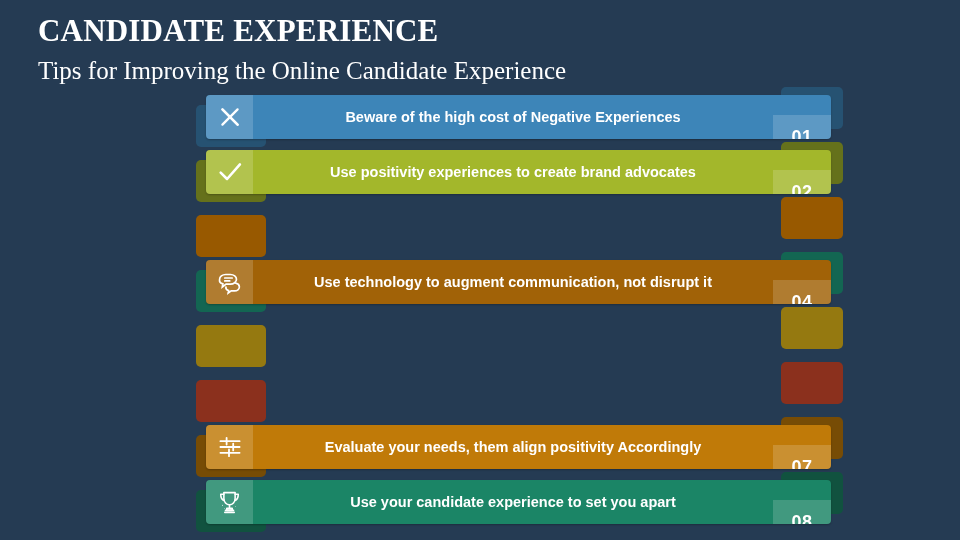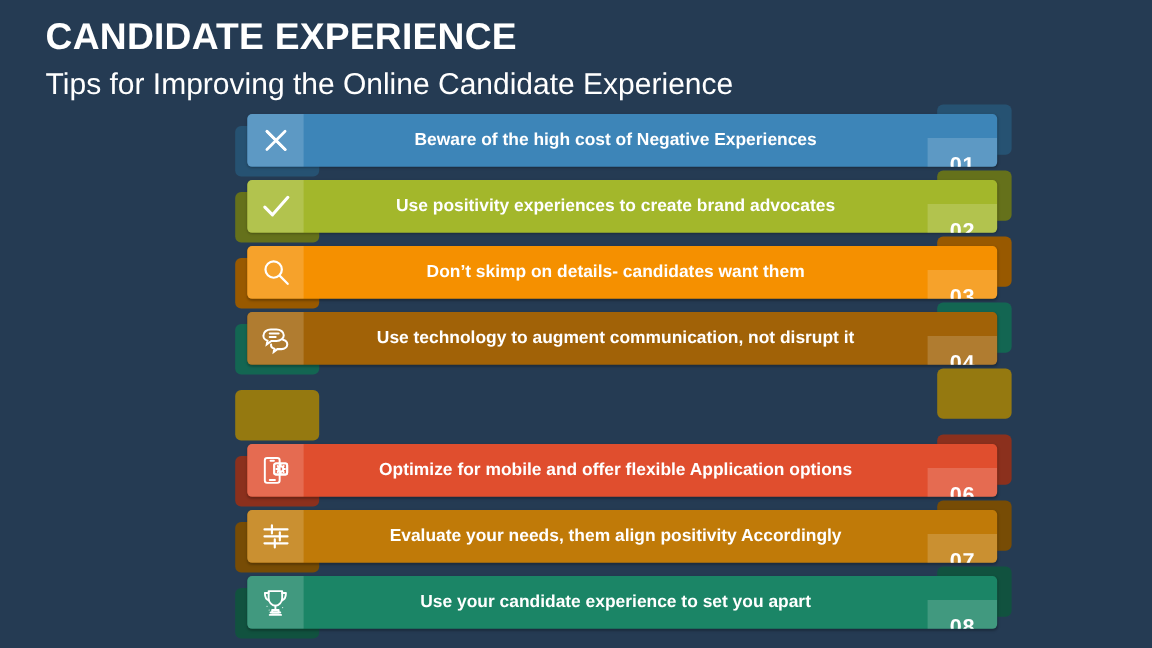"CANDIDATE EXPERIENCE" .header { font-family: none -> Liberation Serif, serif }
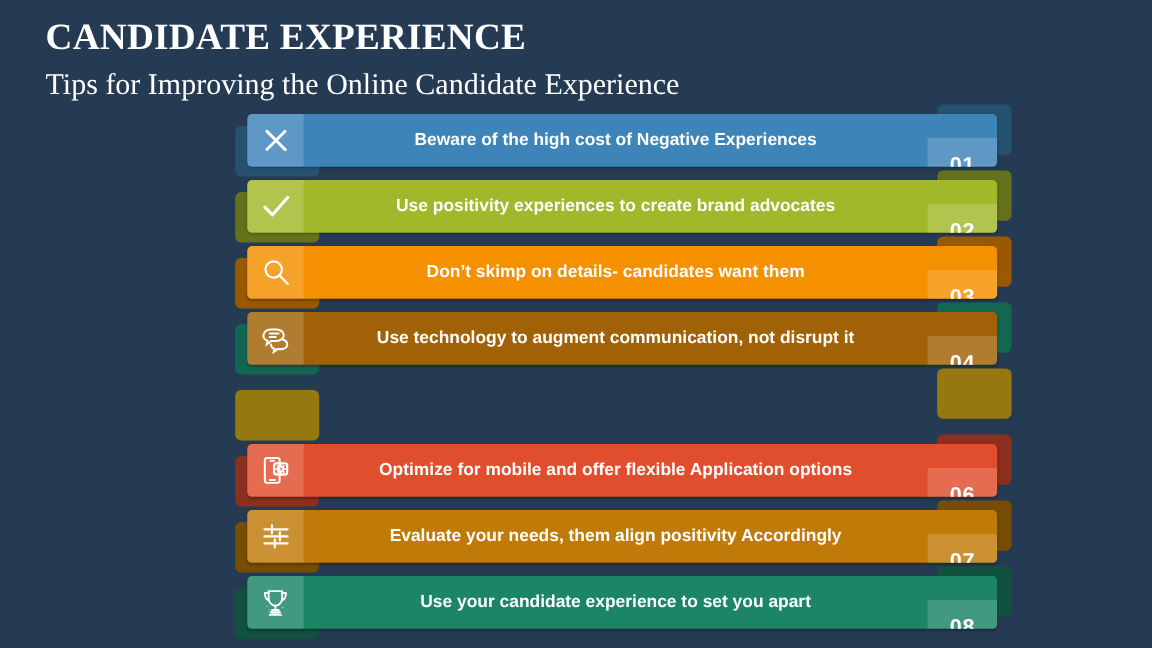"Don’t skimp on details- candidates" div.bar { html: <div> <div> <svg> <circle></circle> <path></path> </svg> </div> <div>Don’t skimp on details- candidates want them</div> <div>03</div> </div> -> none }
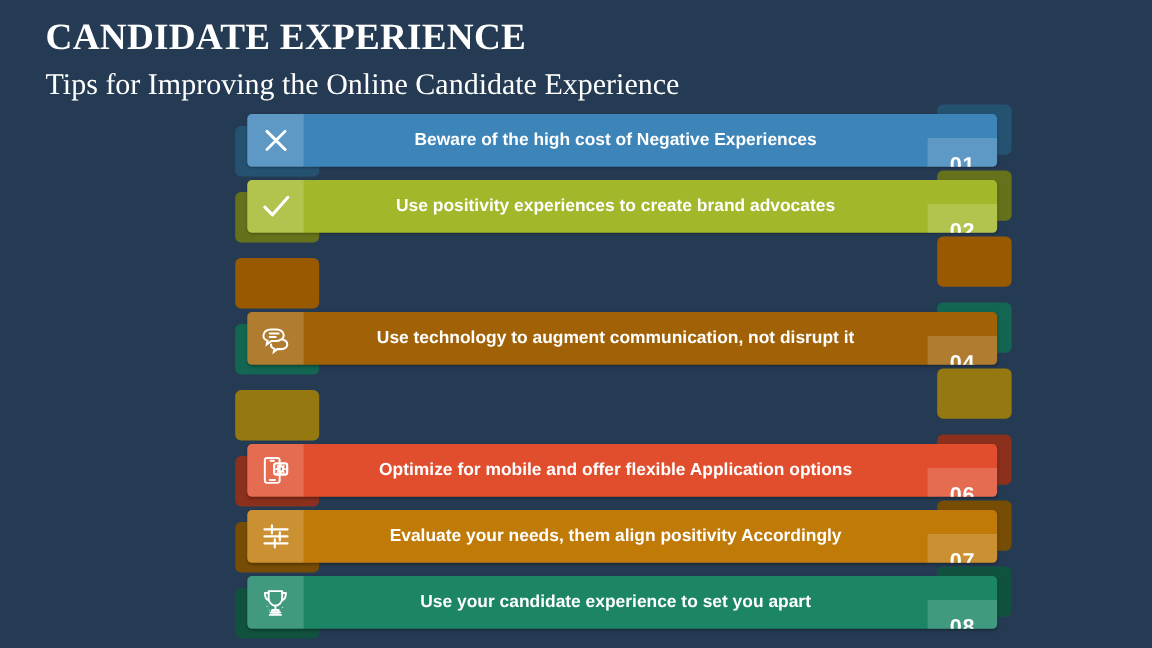"Optimize for mobile and offer" div.bar { html: <div> <div> <svg> <rect></rect> <path></path> <rect></rect> <path></path> <circle></circle> <path></path> </svg> </div> <div>Optimize for mobile and offer flexible Application options</div> <div>06</div> </div> -> none }
